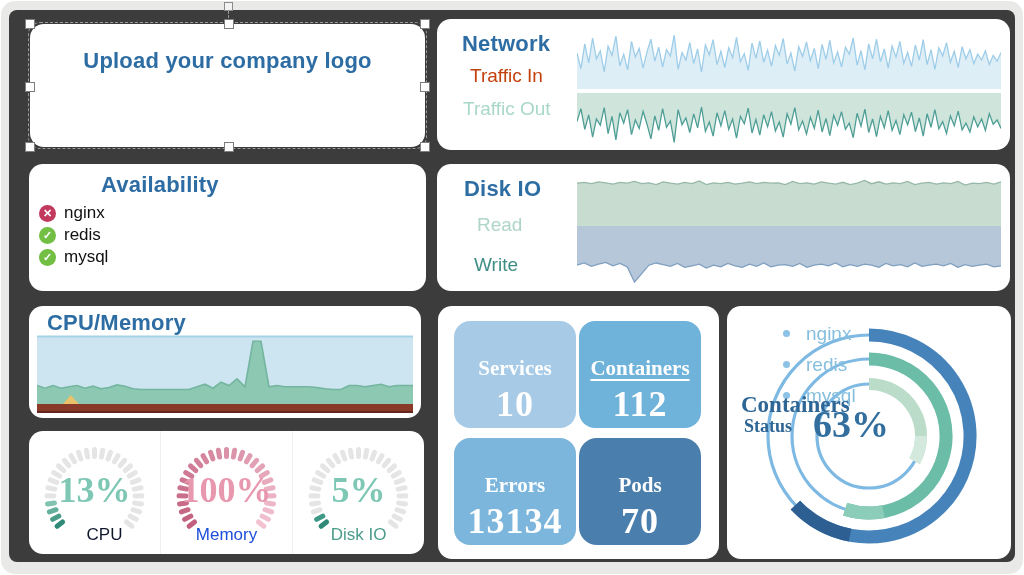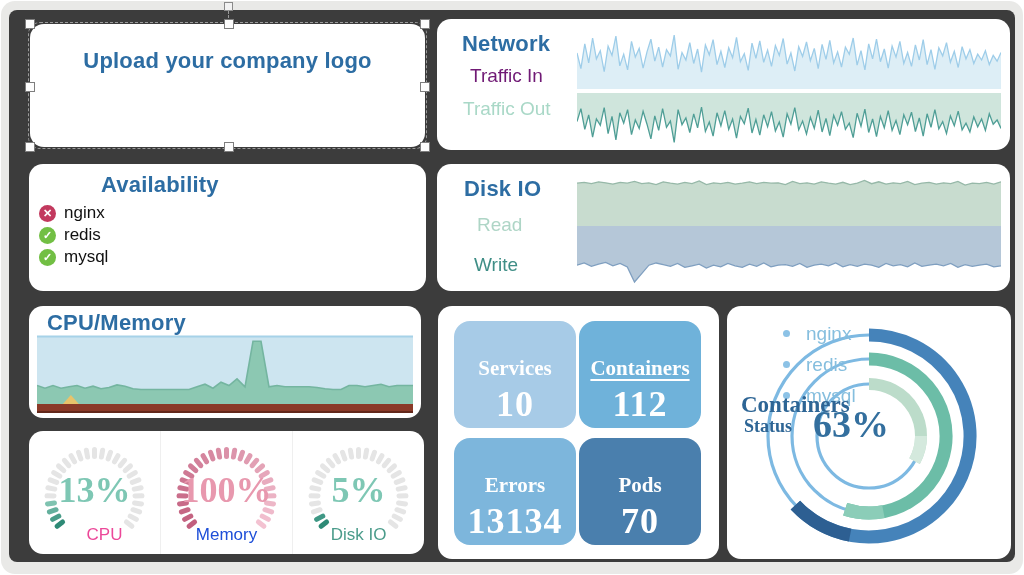"Traffic In" span.chart-label { color: #701a75 -> #c2410c }
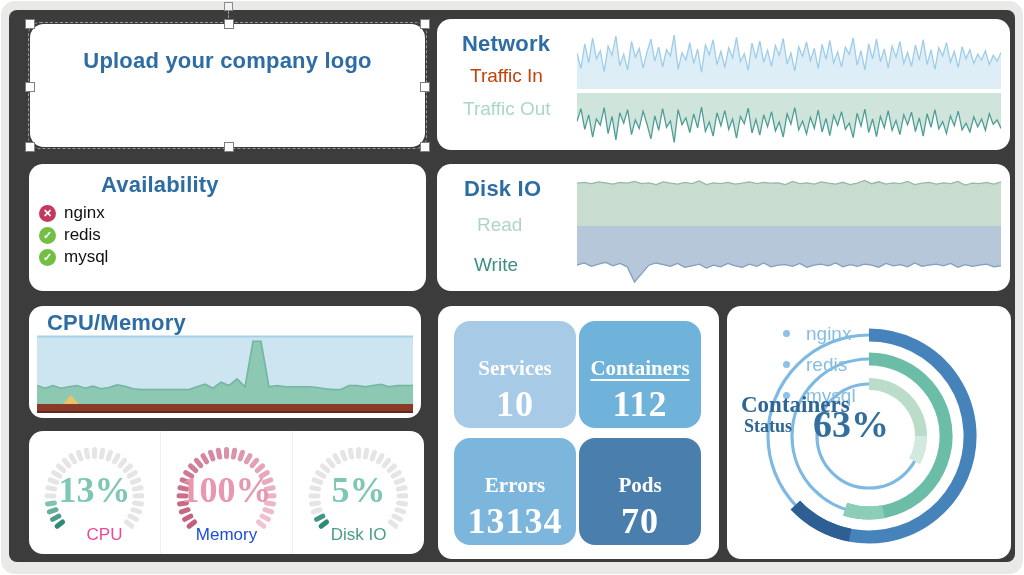"Pods" div.tile { border-radius: none -> 18px }
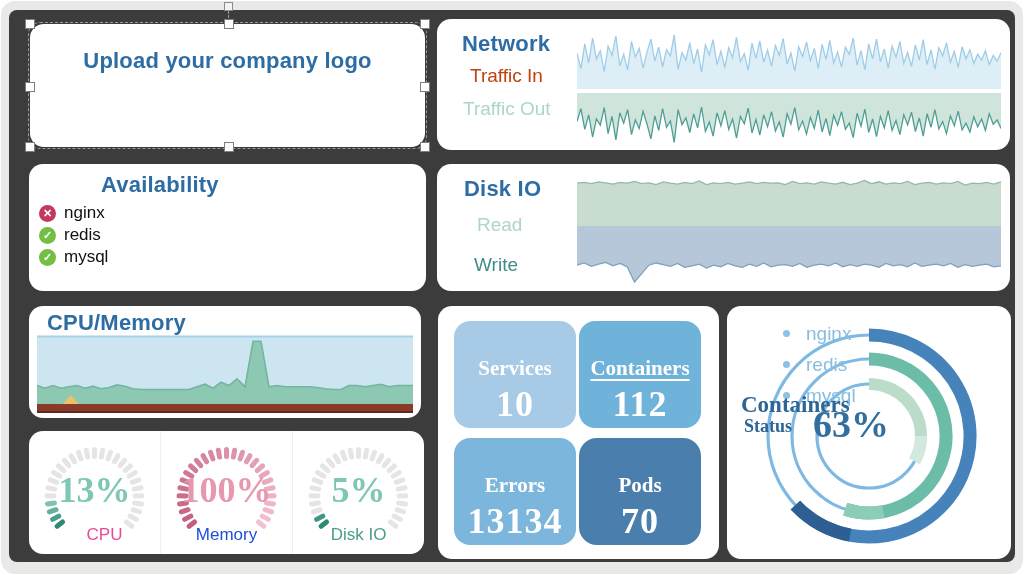"CPU" div.gauge-lbl { color: #ec4899 -> #0f172a }
